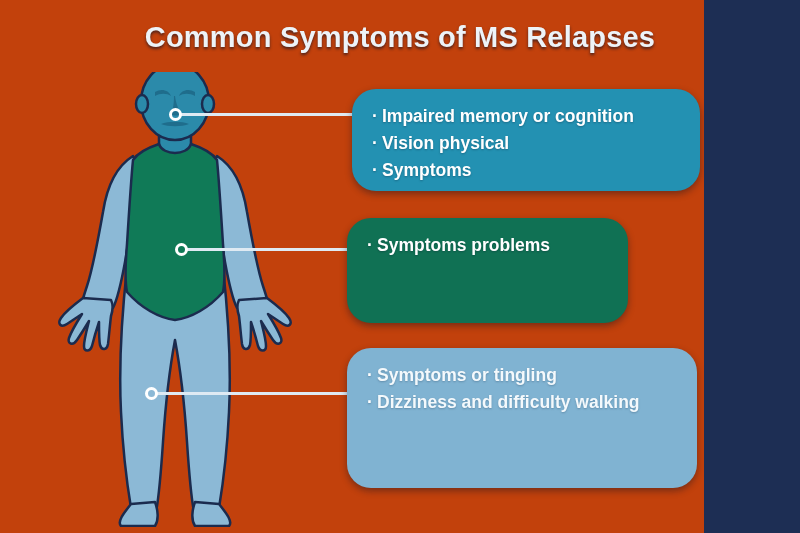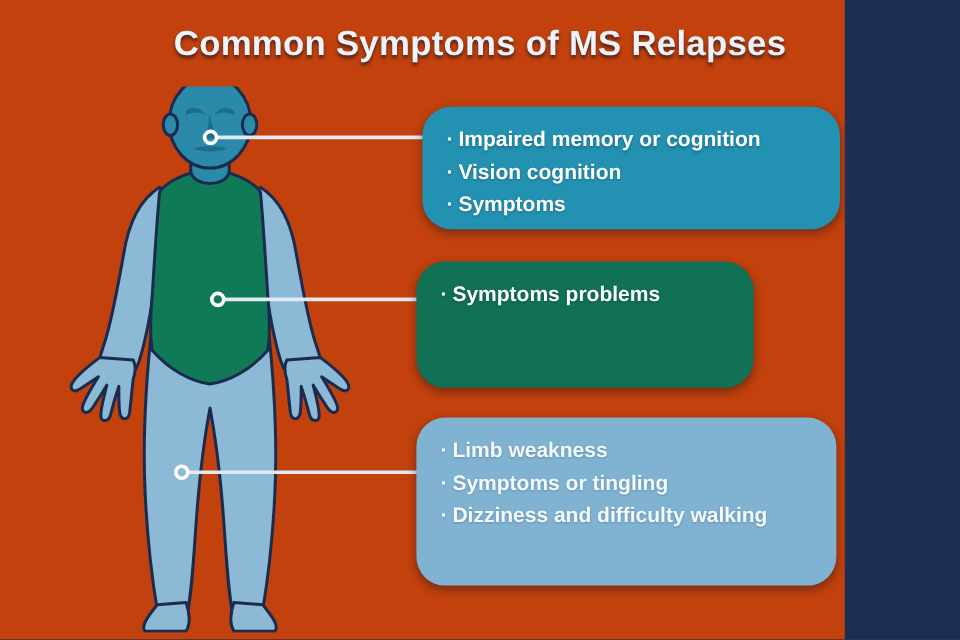"Vision cognition" span { text: cognition -> physical }
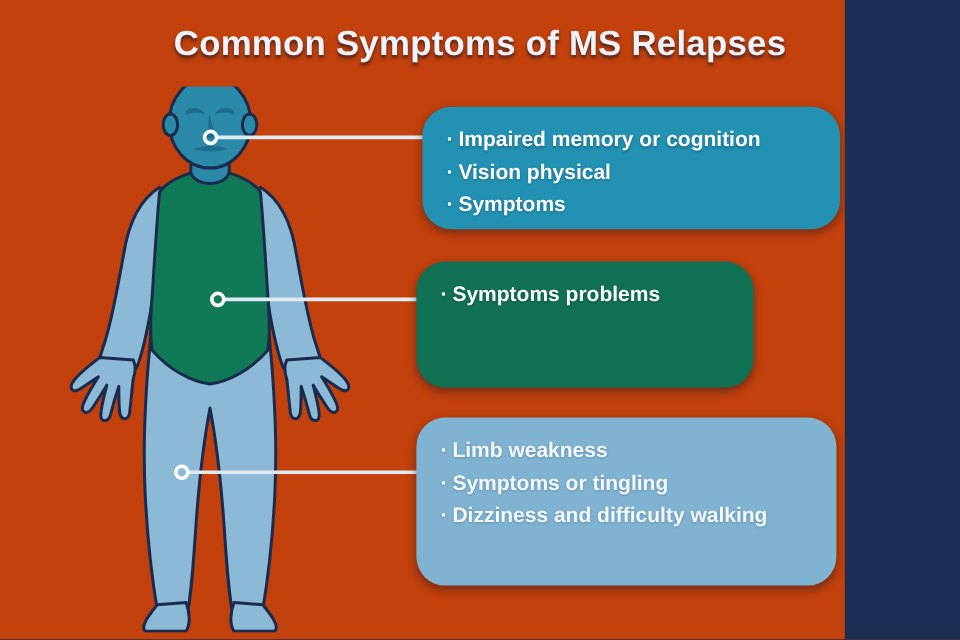"· Limb weakness" div.line { html: <div> <span>·</span><span>Limb weakness</span> </div> -> none }
